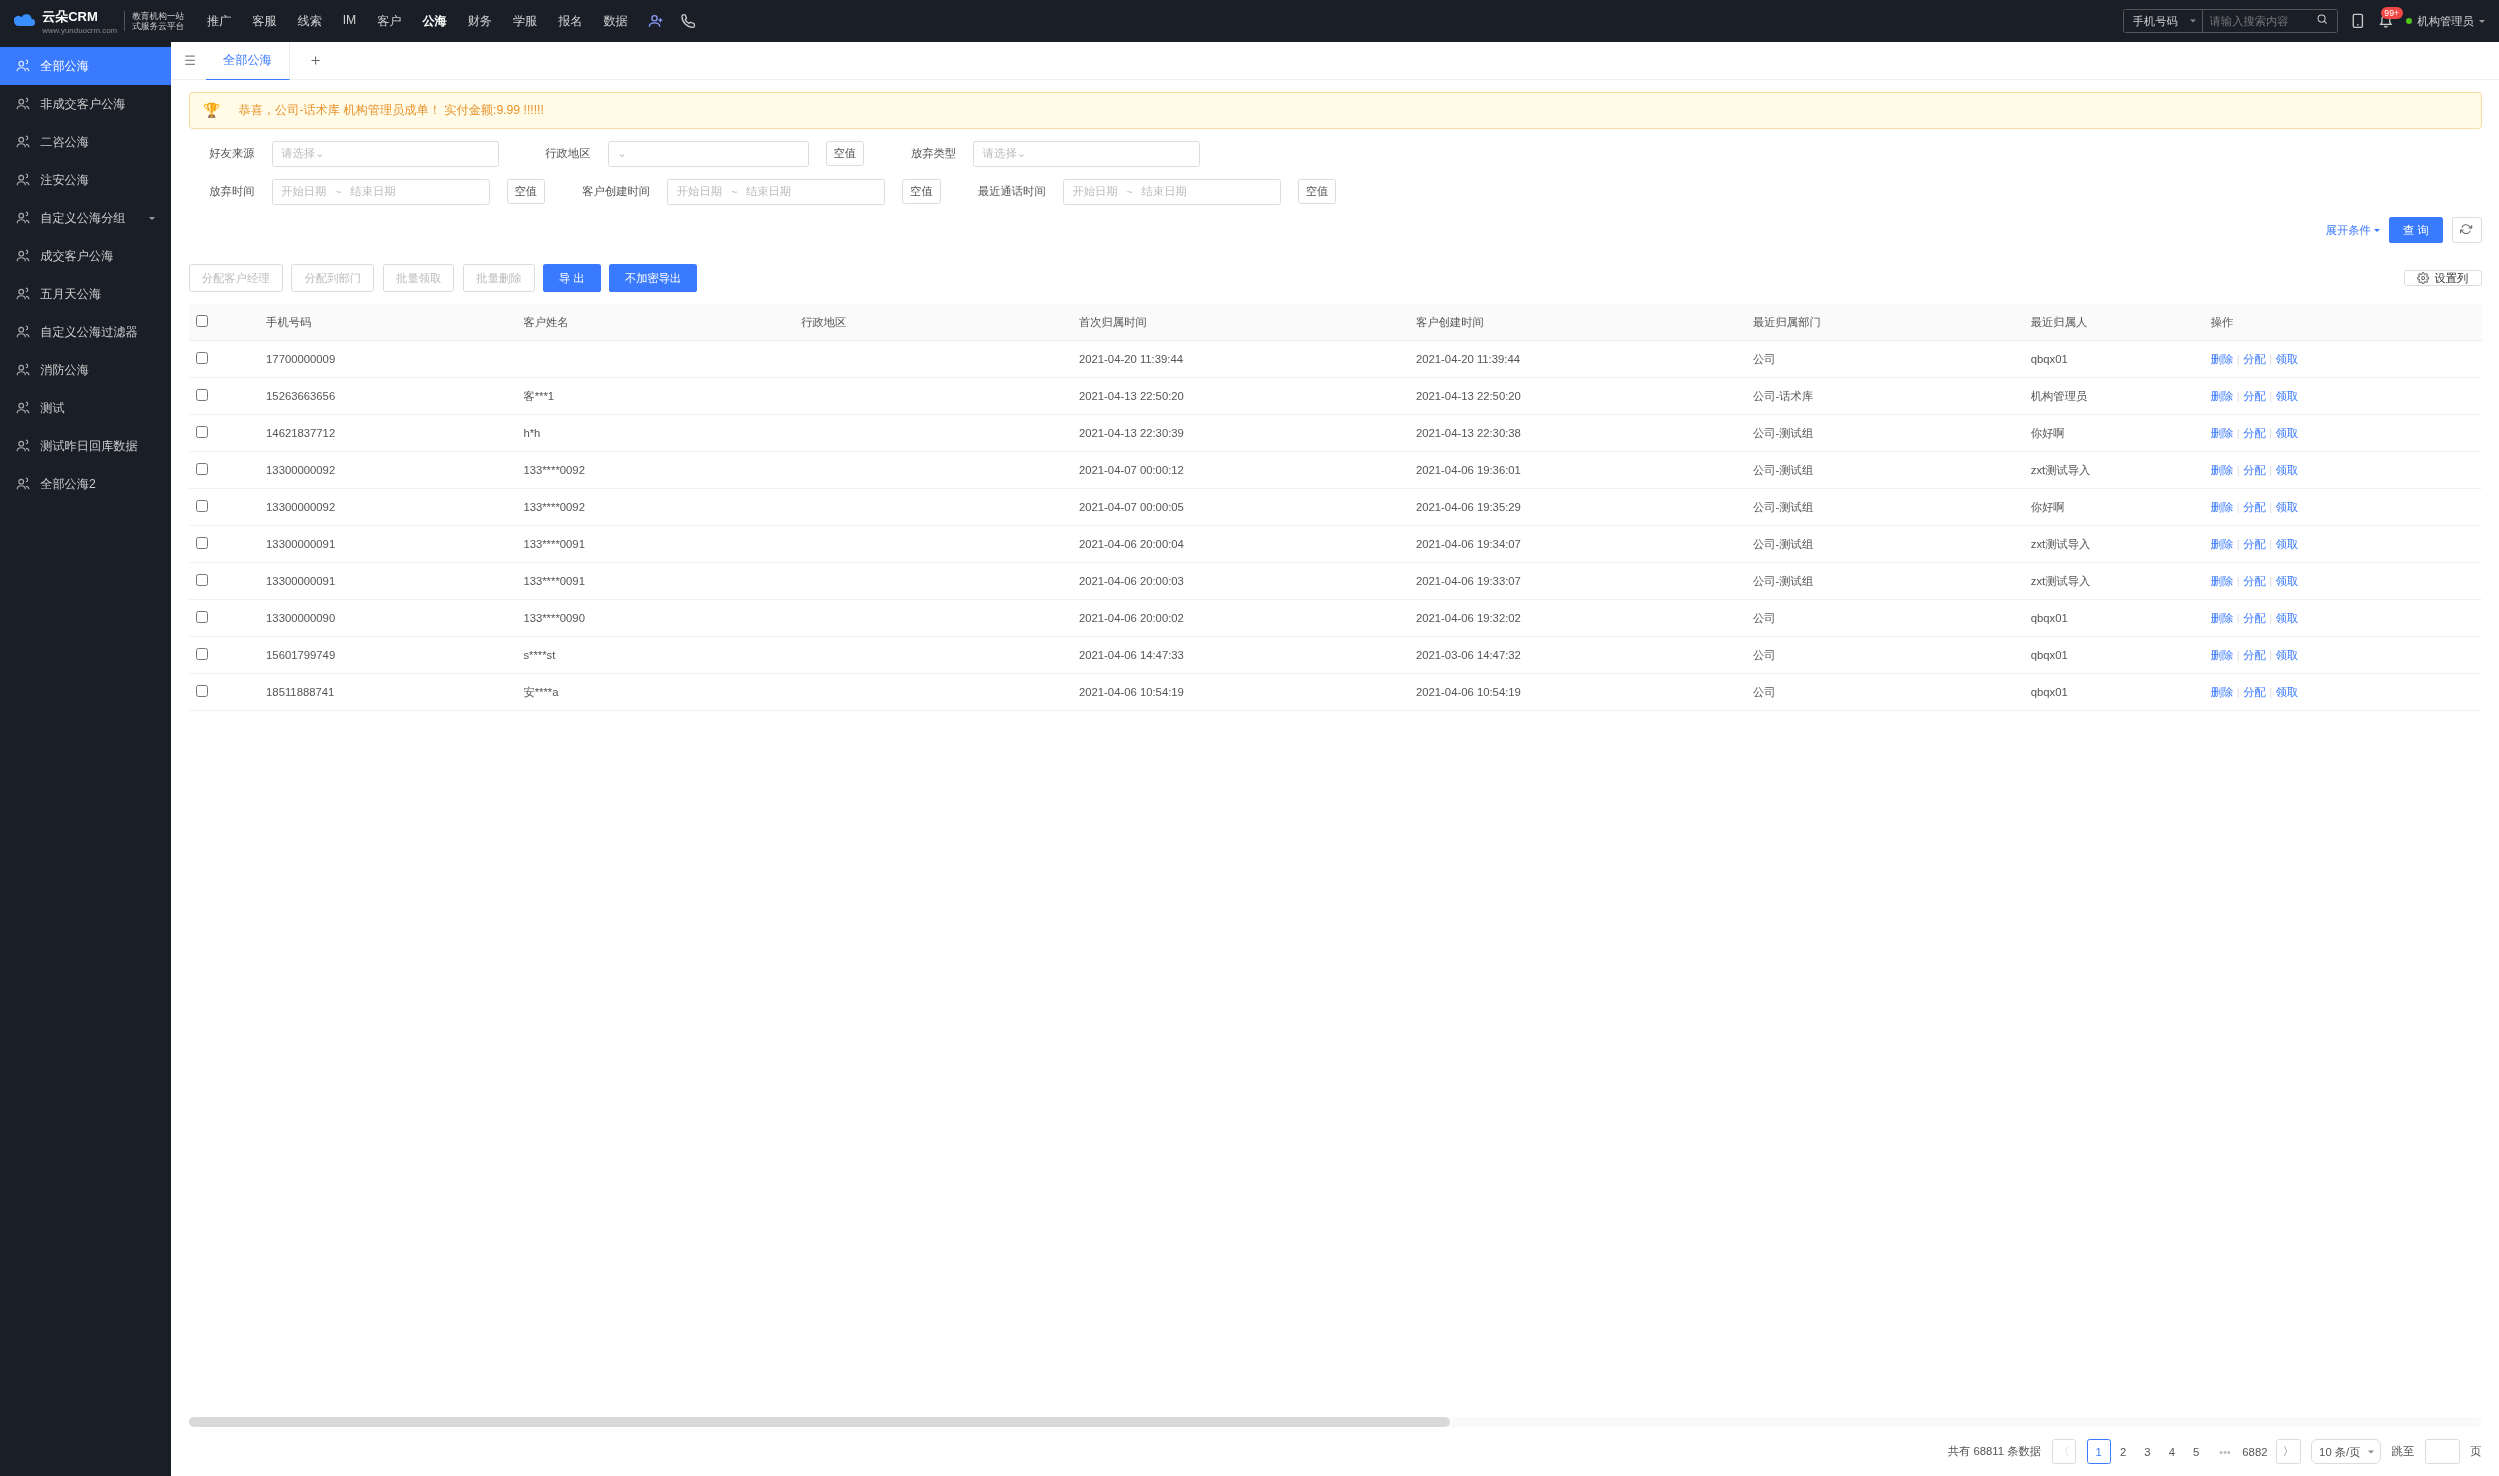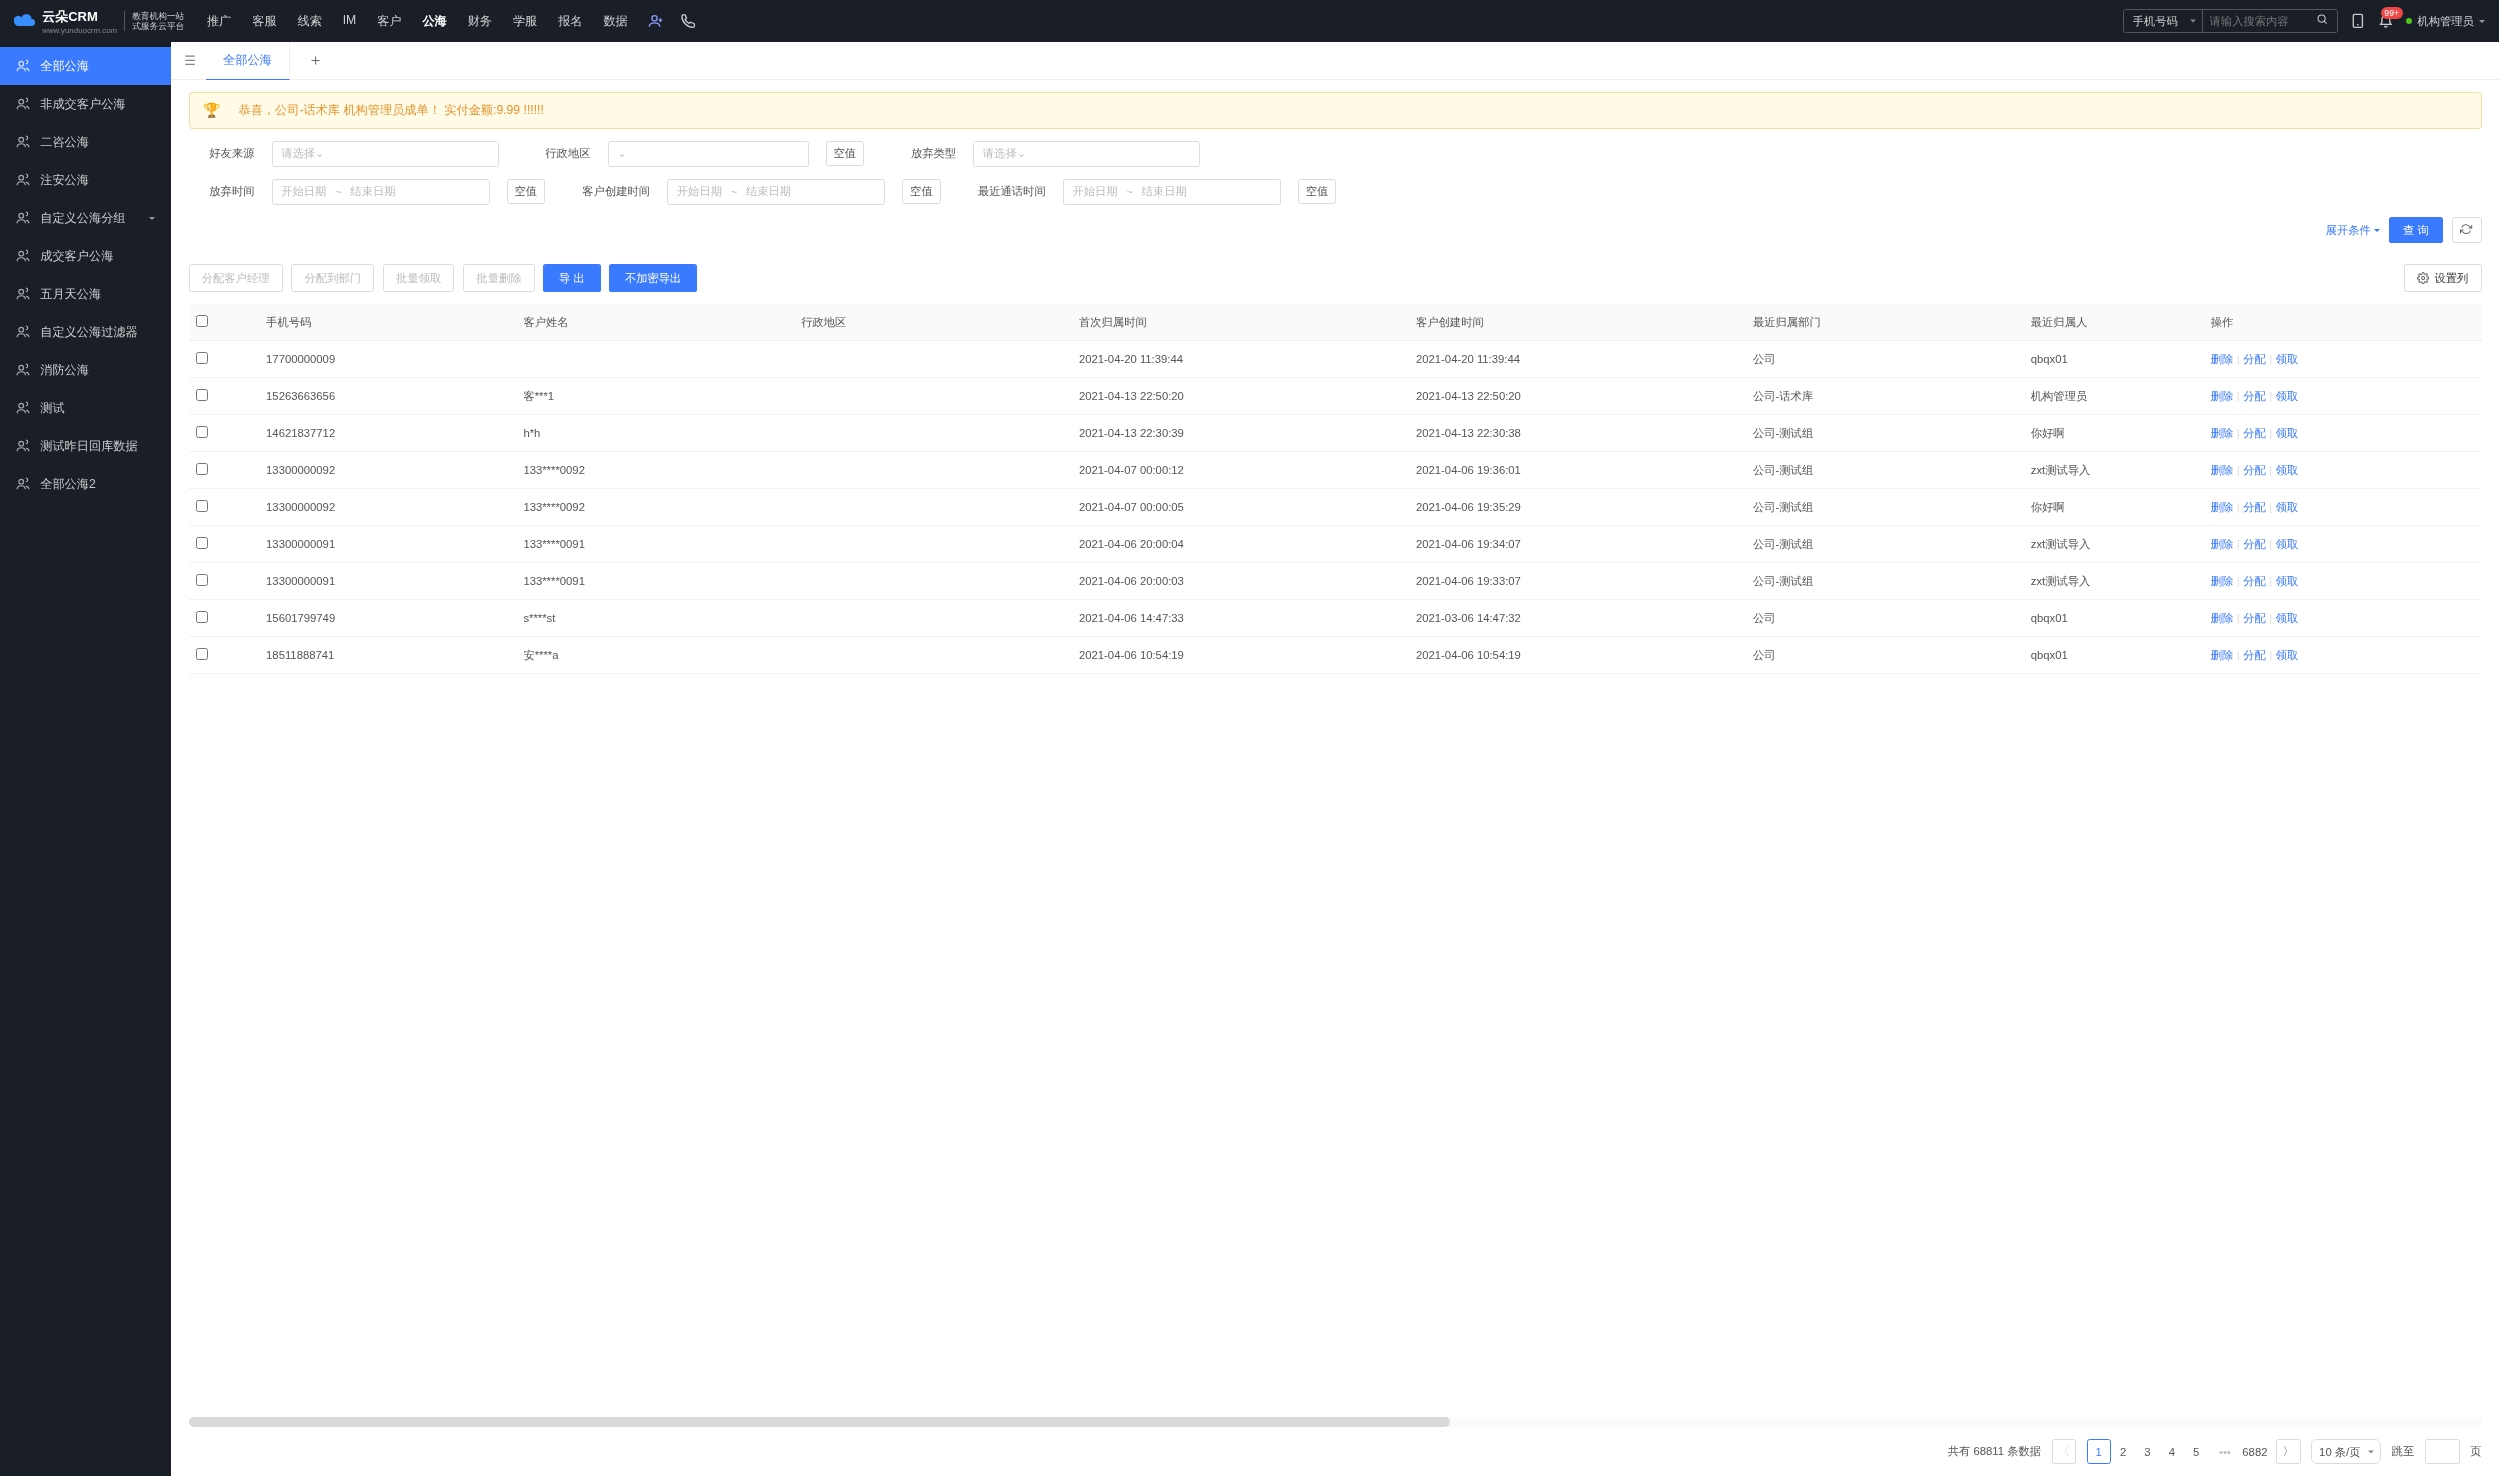"设置列" .col-set { height: 28px -> 16px }
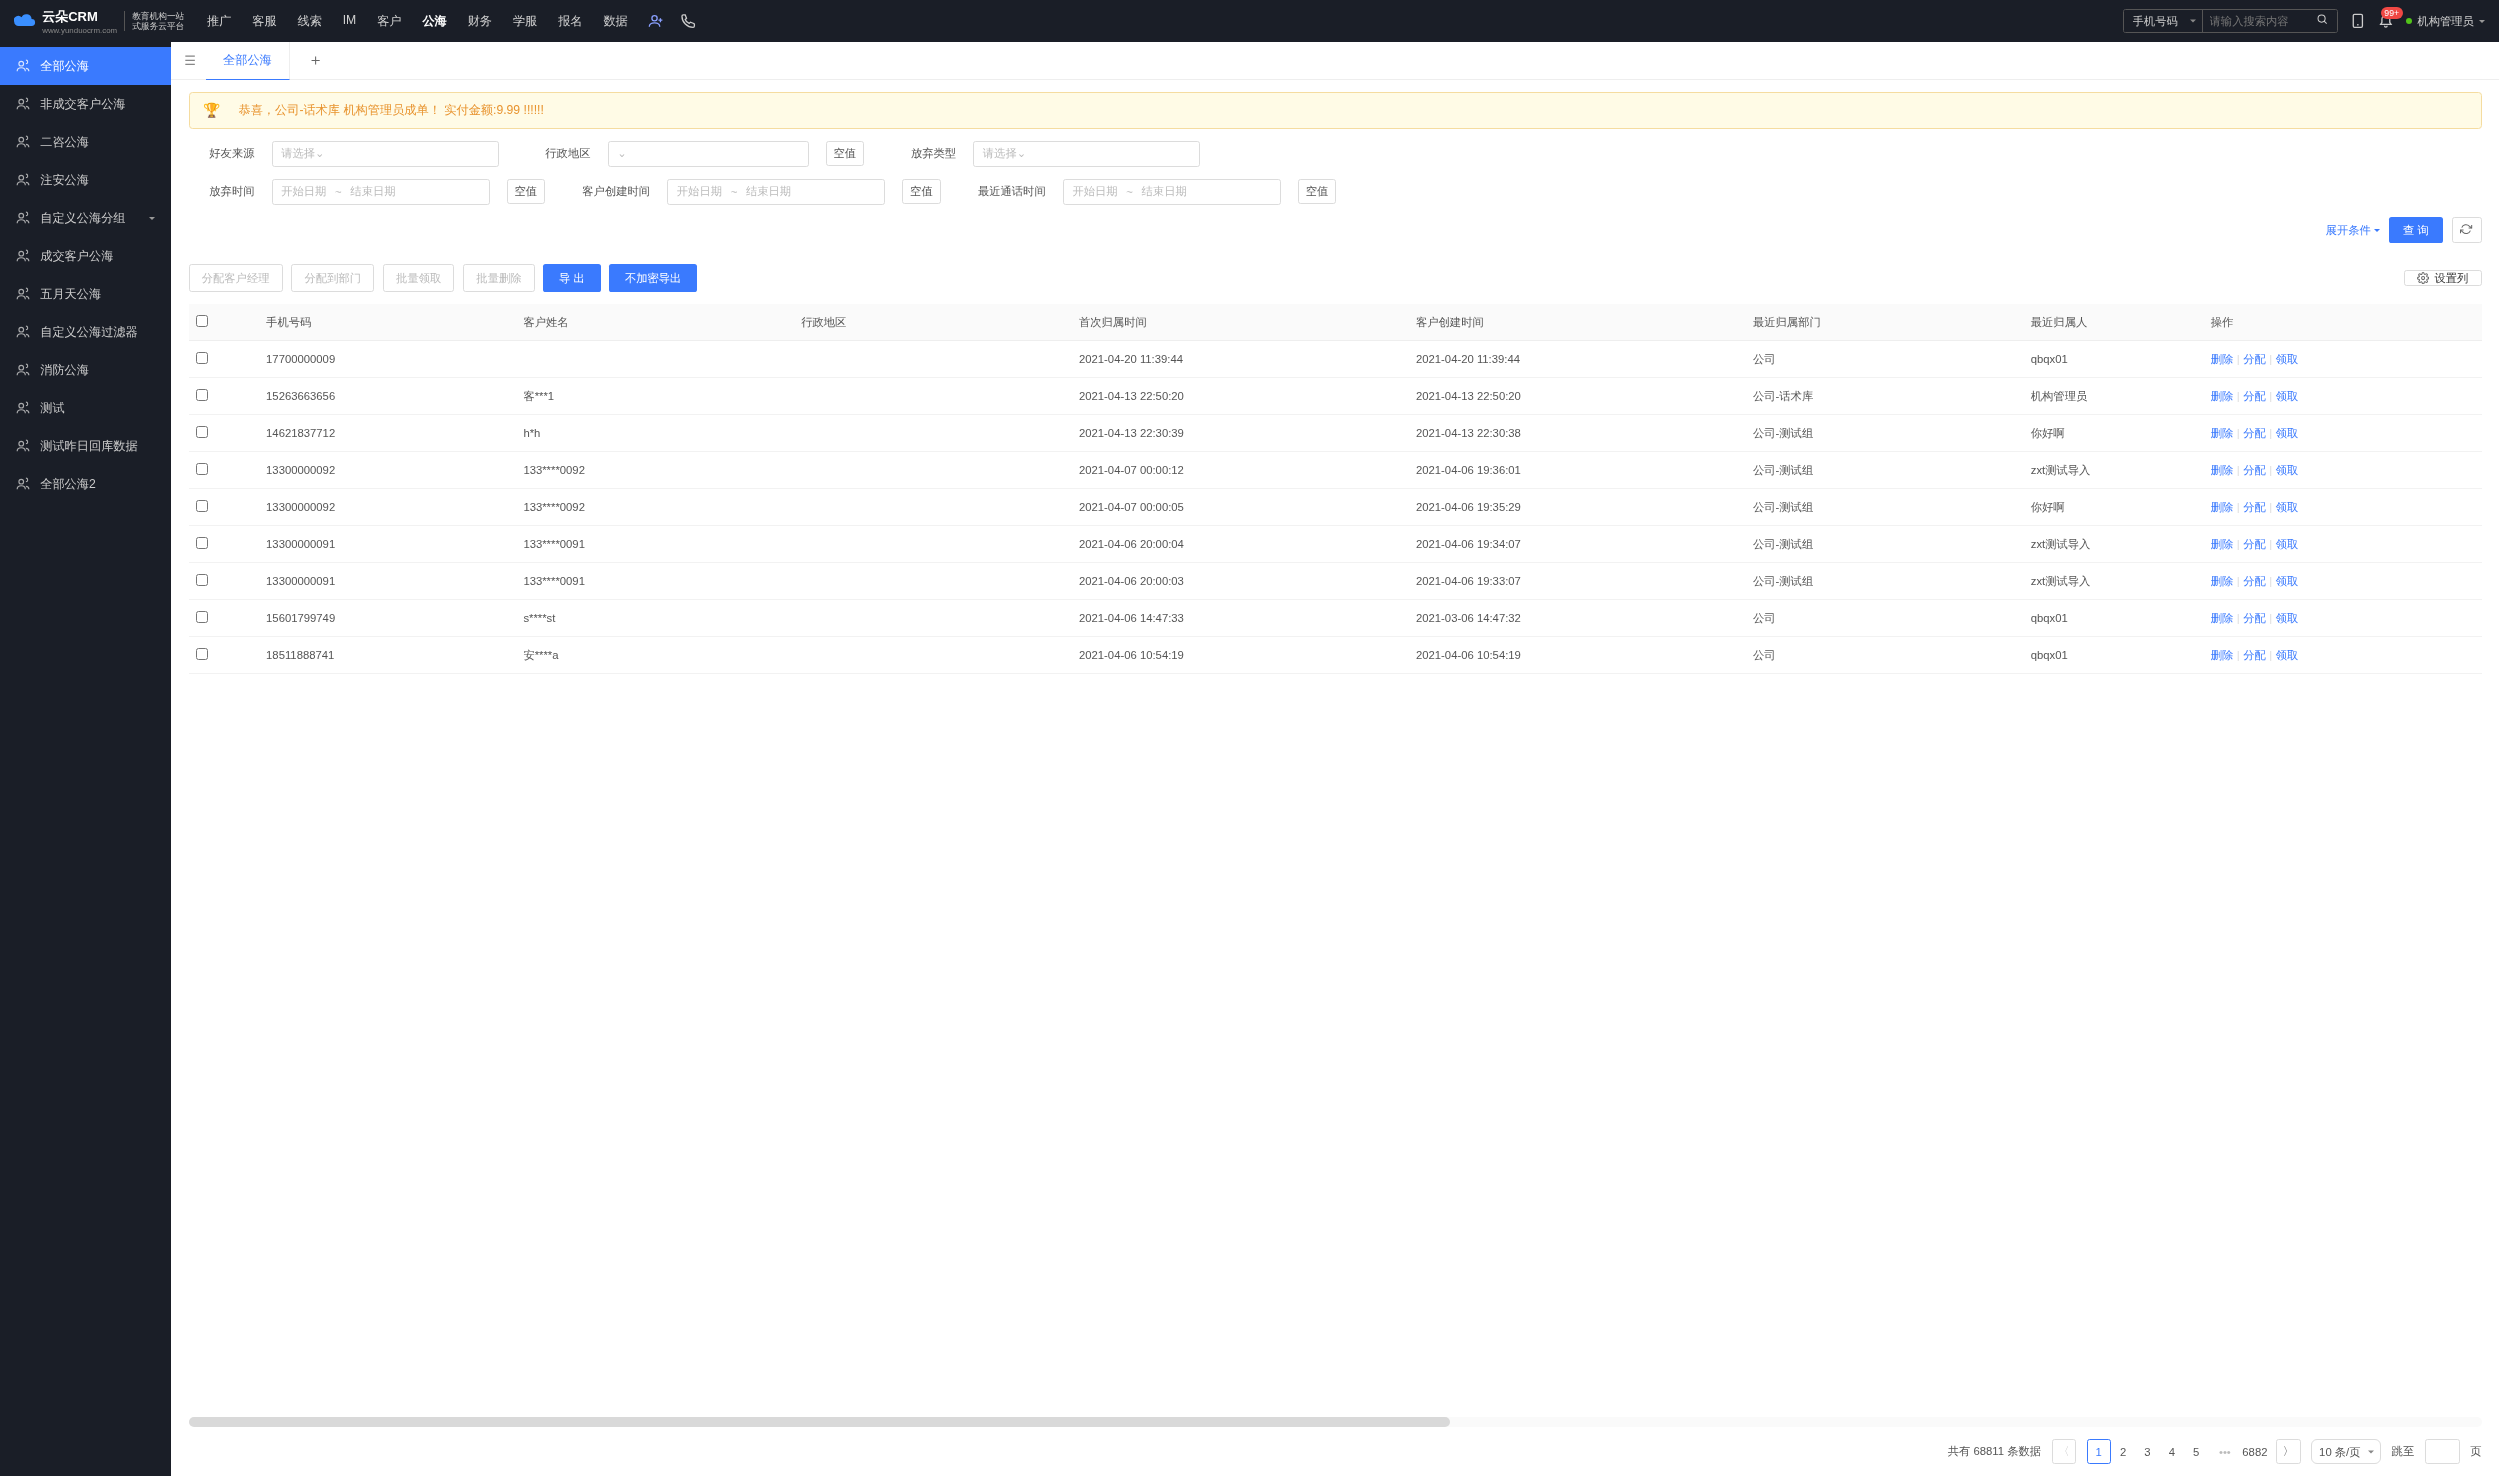"13300000090" tr { html: none -> <tr> <td><input></td> <td>13300000090</td> <td>133****0090</td> <td></td> <td>2021-04-06 20:00:02</td> <td>2021-04-06 19:32:02</td> <td>公司</td> <td>qbqx01</td> <td><span>删除</span><span>|</span><span>分配</span><span>|</span><span>领取</span></td> </tr> }
